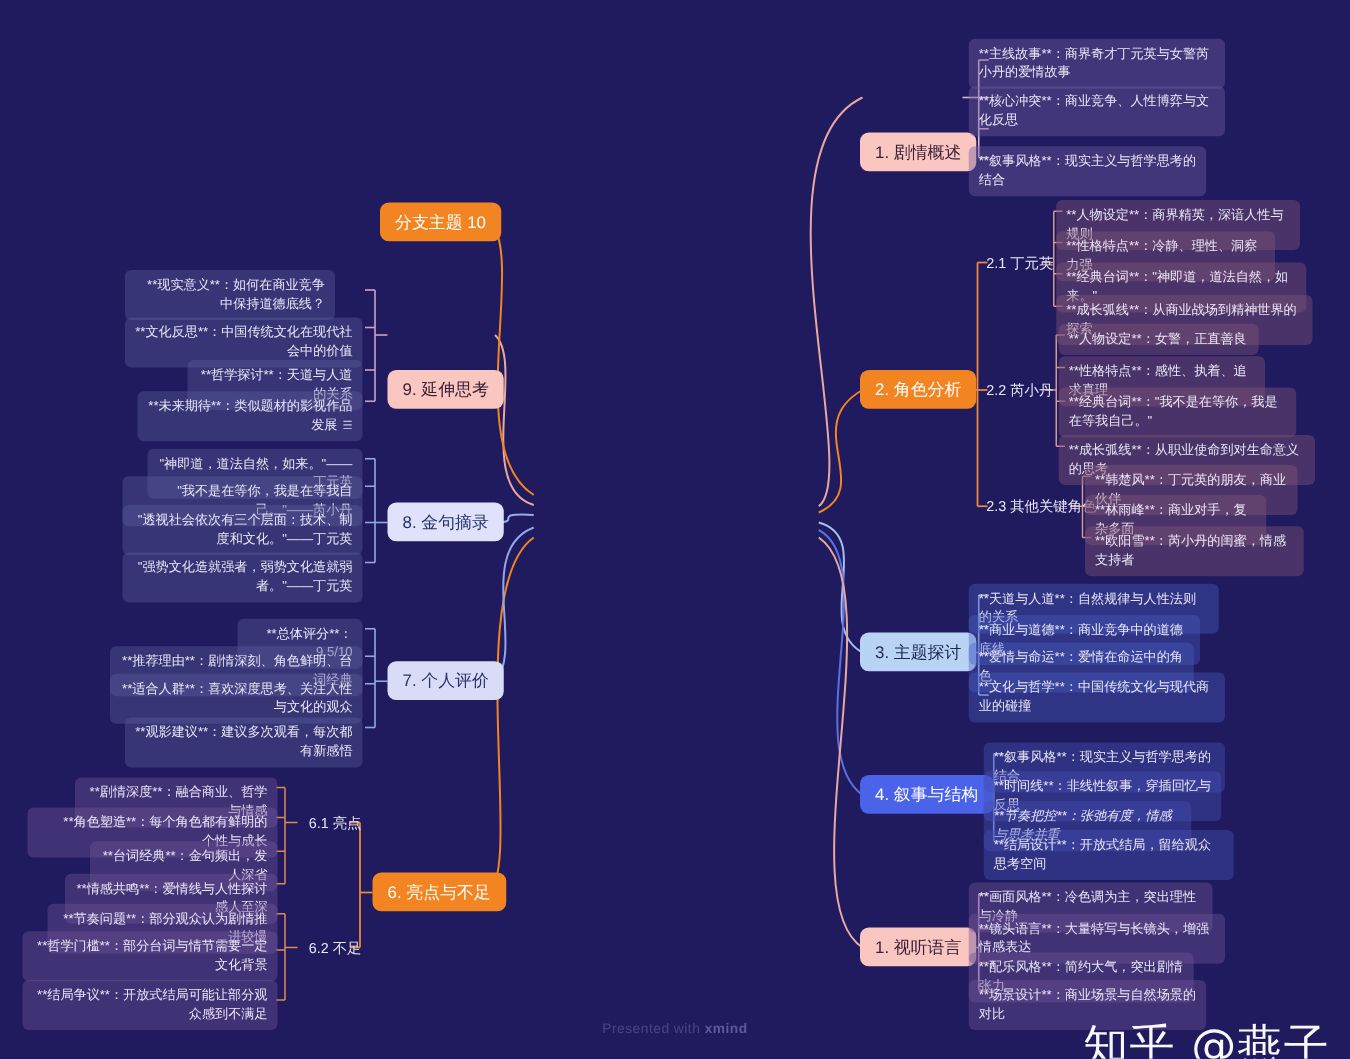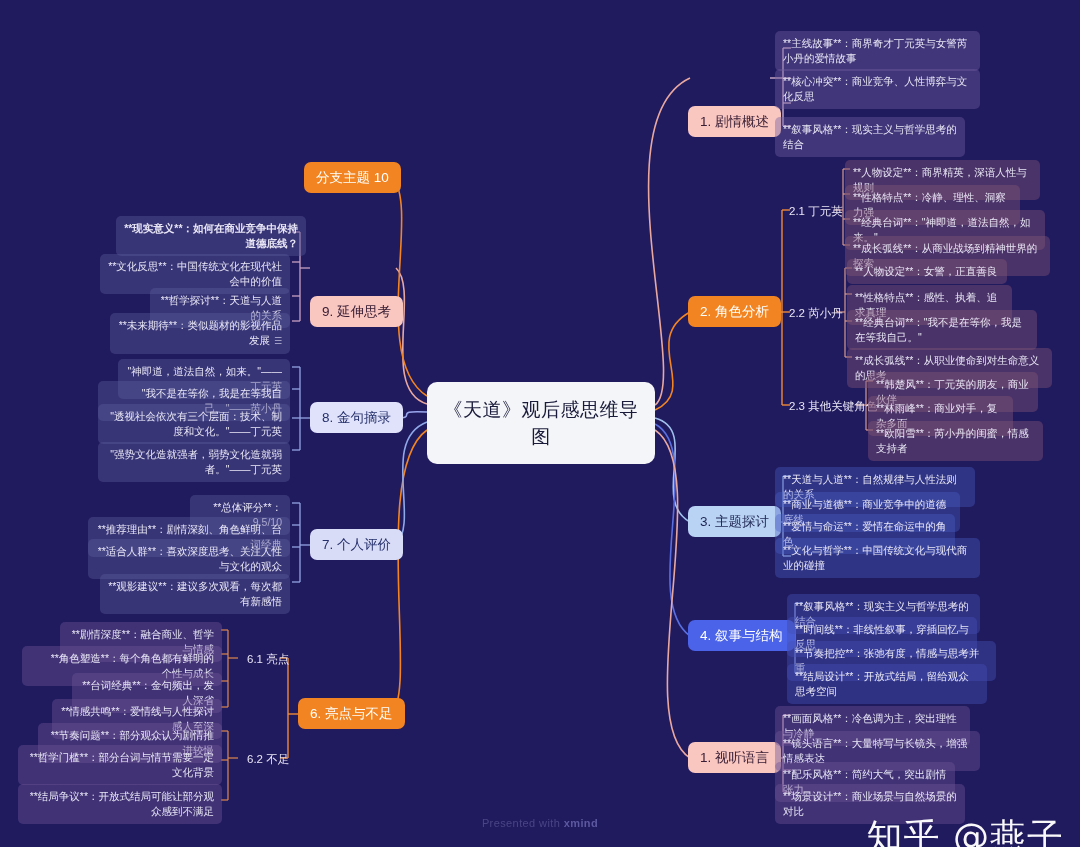"**现实意义**：如何在商业竞争中保持道德底线？" div.node { font-weight: bold -> none; left: 116px -> 100px; width: 190px -> 168px }
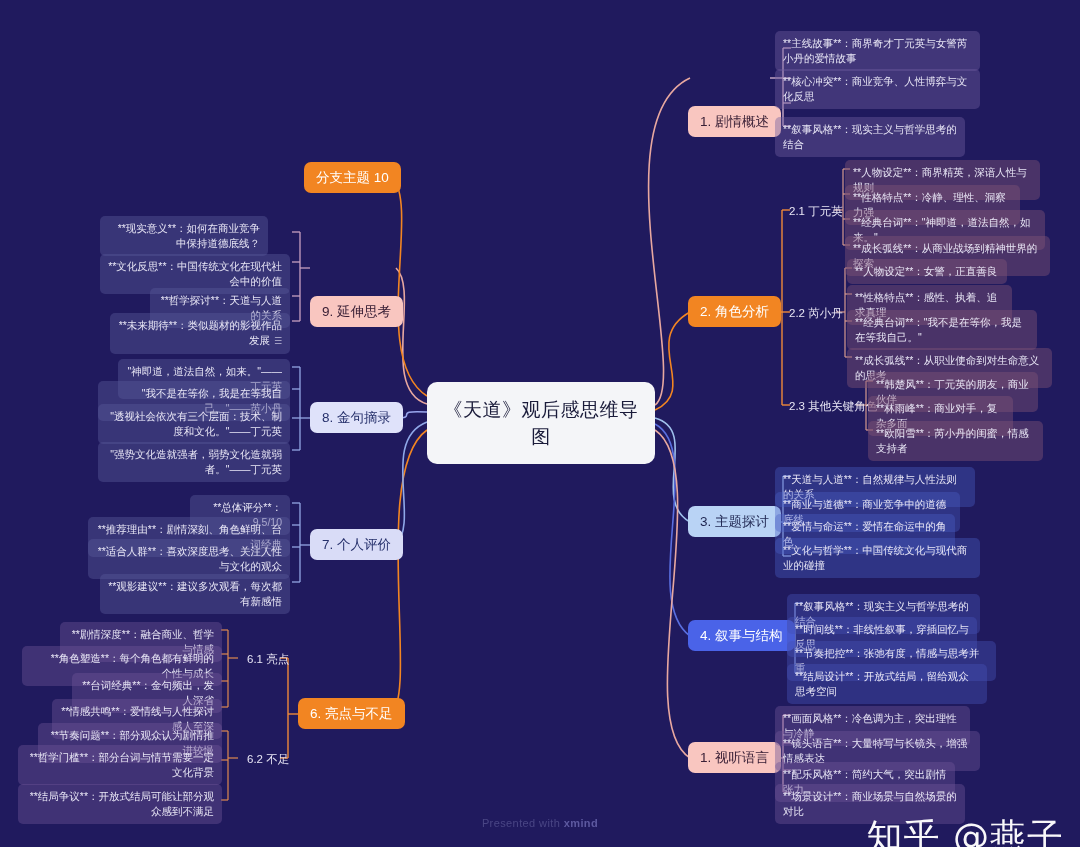"《天道》观后感思维导图" div.node { html: <div>《天道》观后感思维导图</div> -> none }
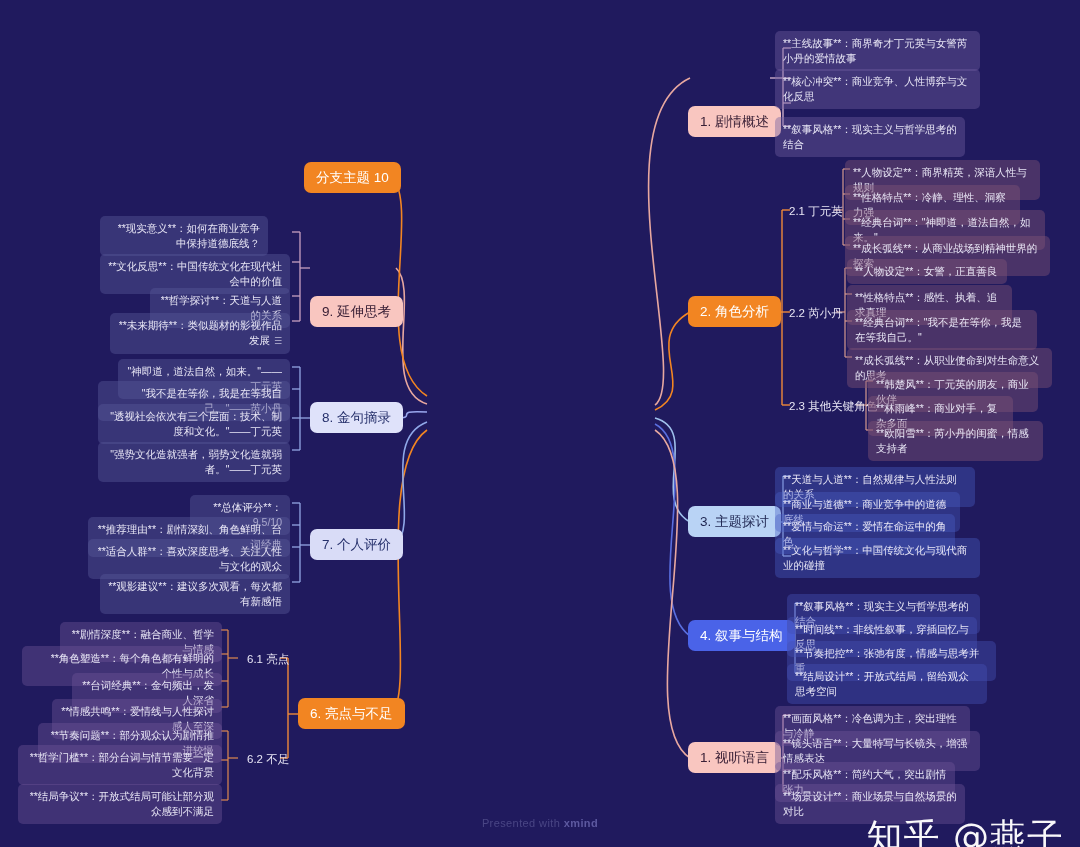"**节奏把控**：张弛有度，情感与思考并重" div.node { font-style: none -> italic; width: 209px -> 166px }
